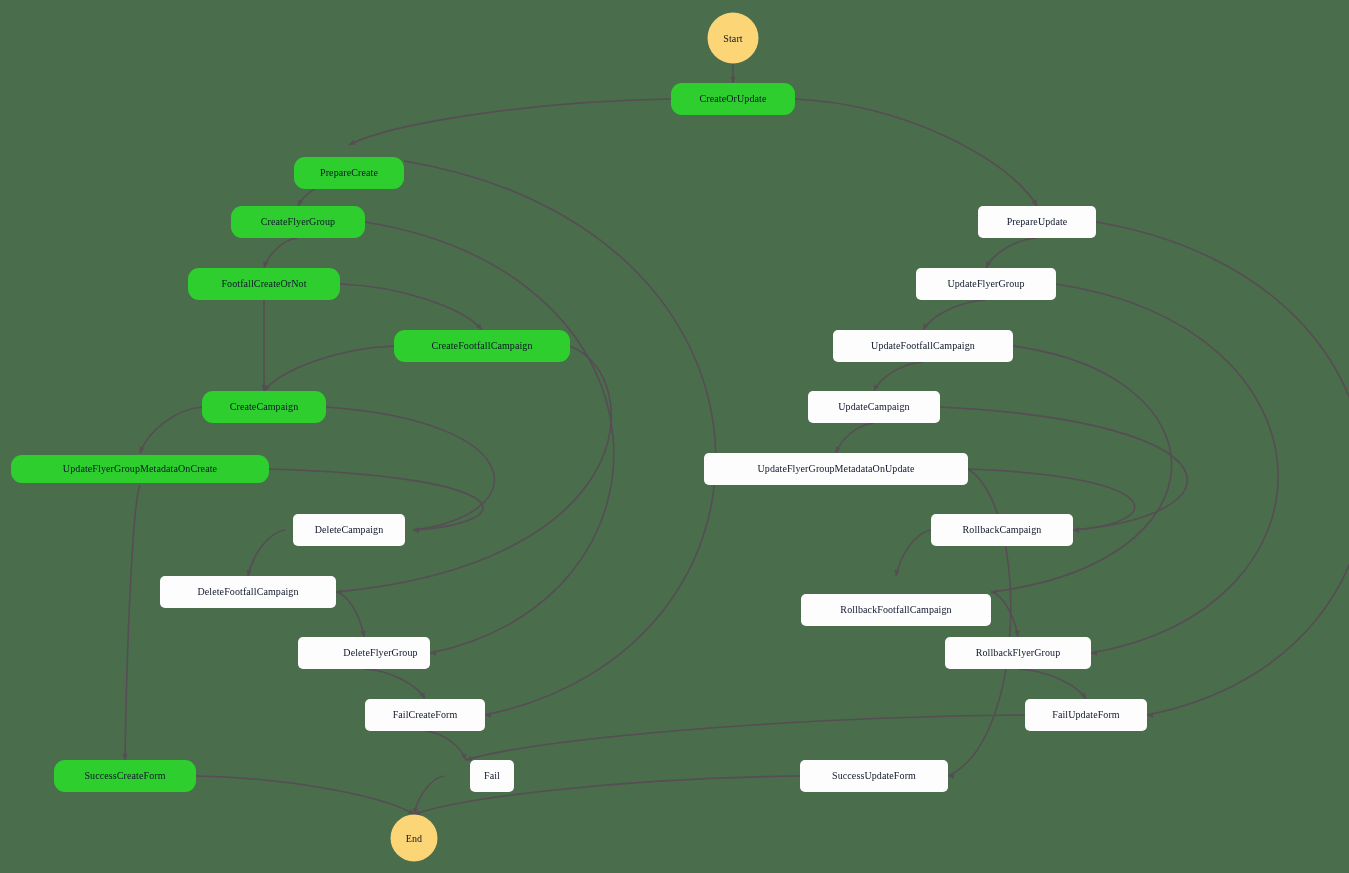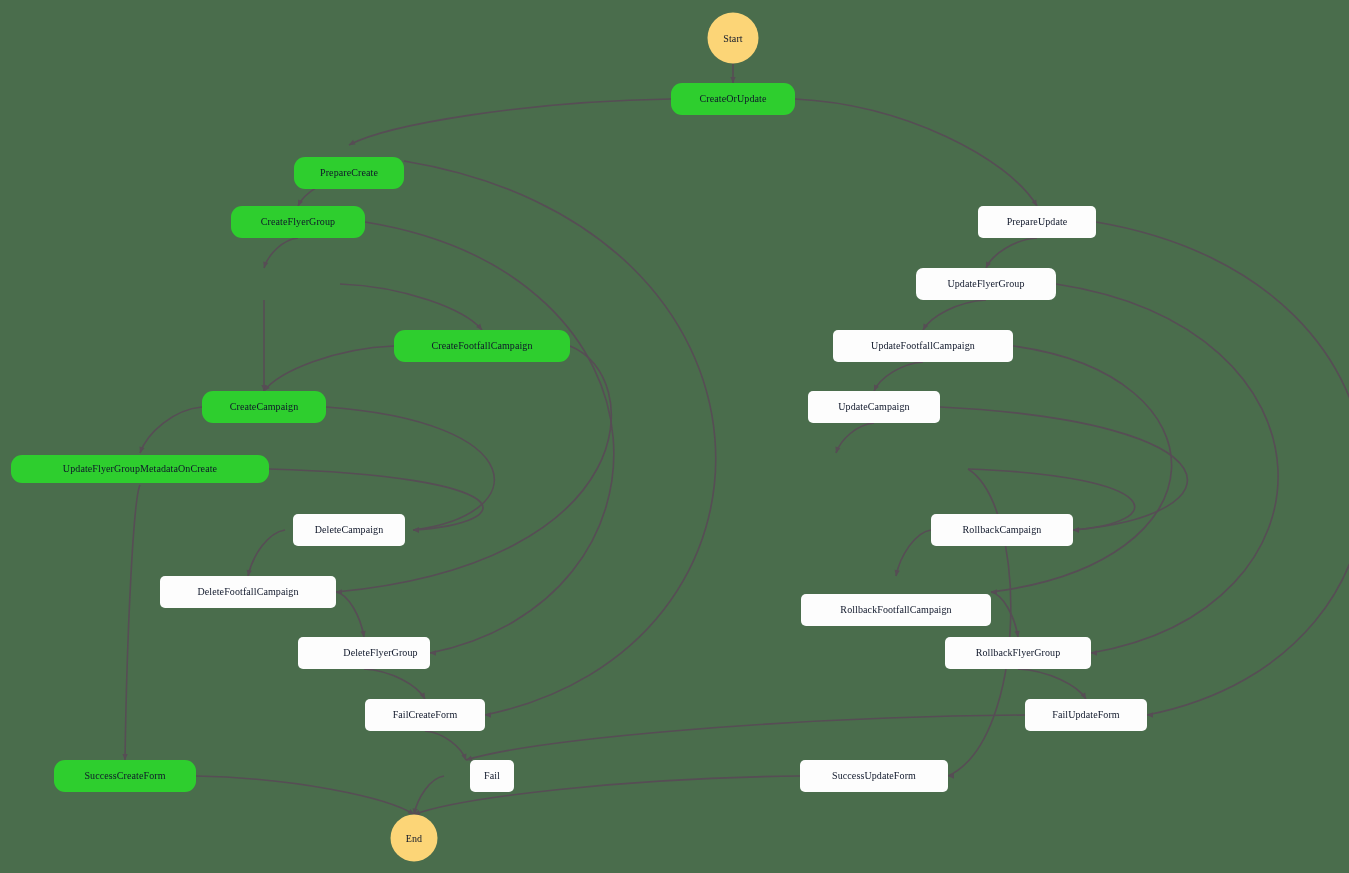"FootfallCreateOrNot" div.node { html: none -> <div>FootfallCreateOrNot</div> }
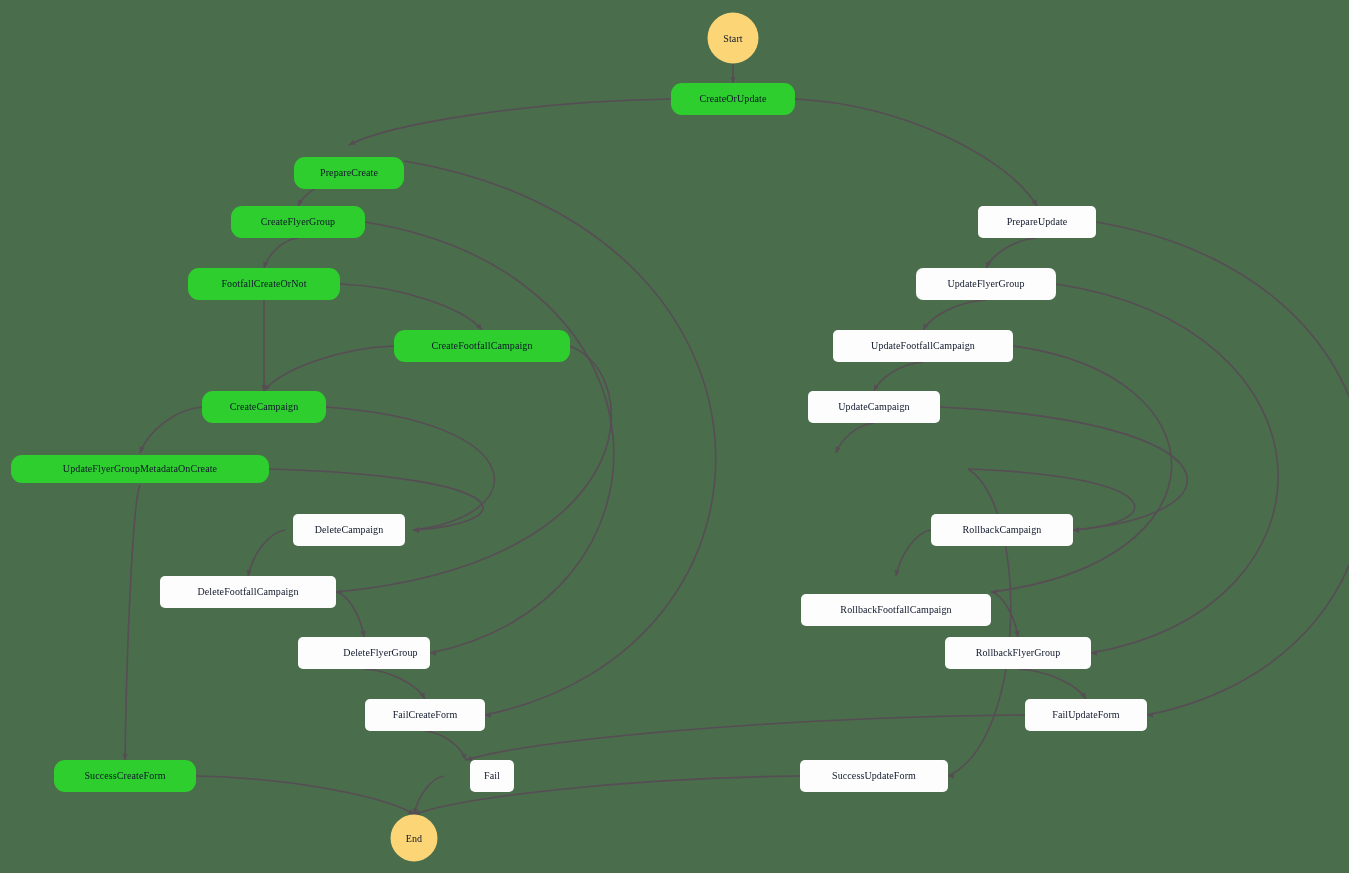"UpdateFlyerGroup" div.node { border-radius: 7px -> none }
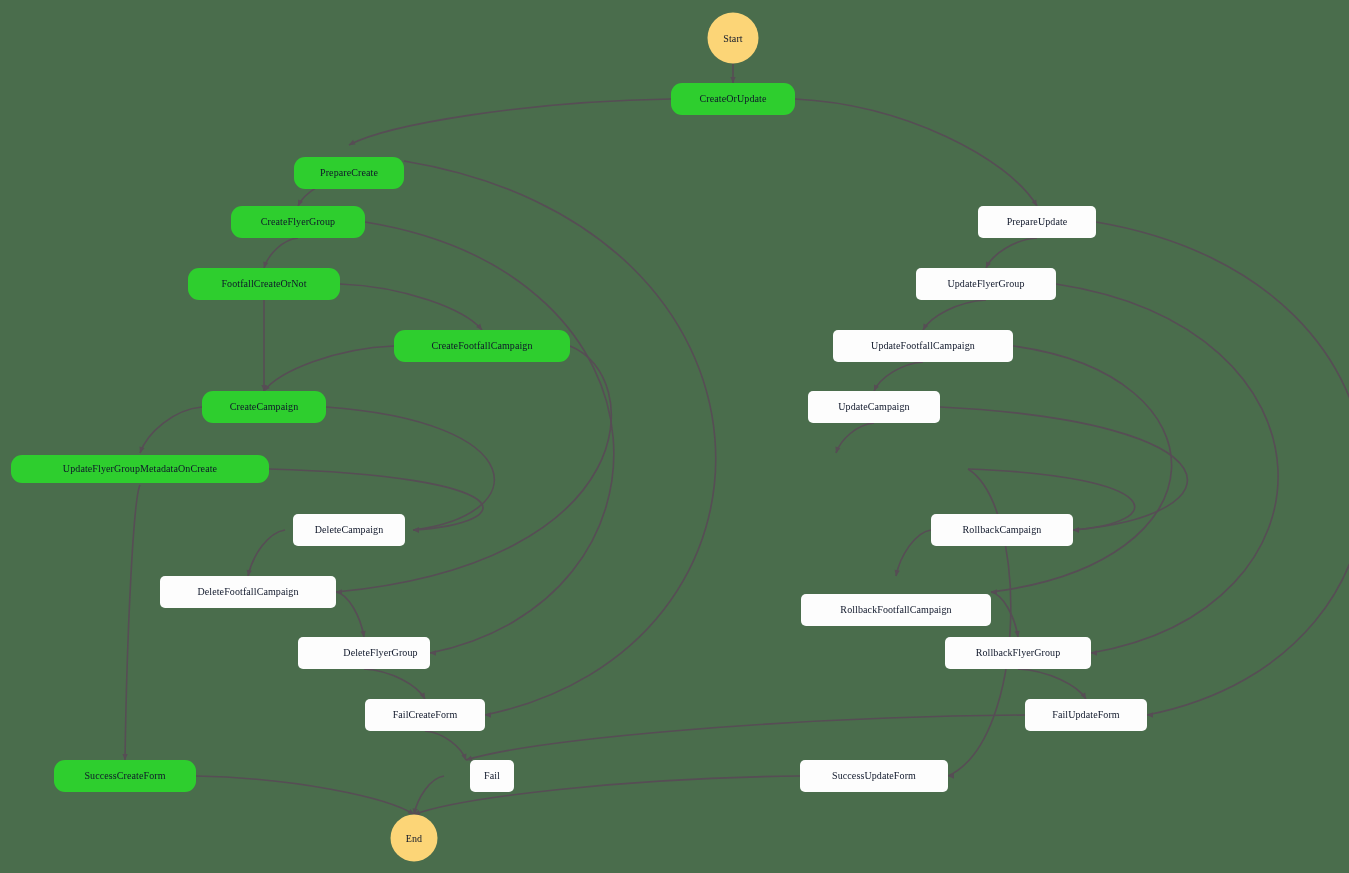"UpdateFlyerGroupMetadataOnUpdate" div.node { html: none -> <div>UpdateFlyerGroupMetadataOnUpdate</div> }
